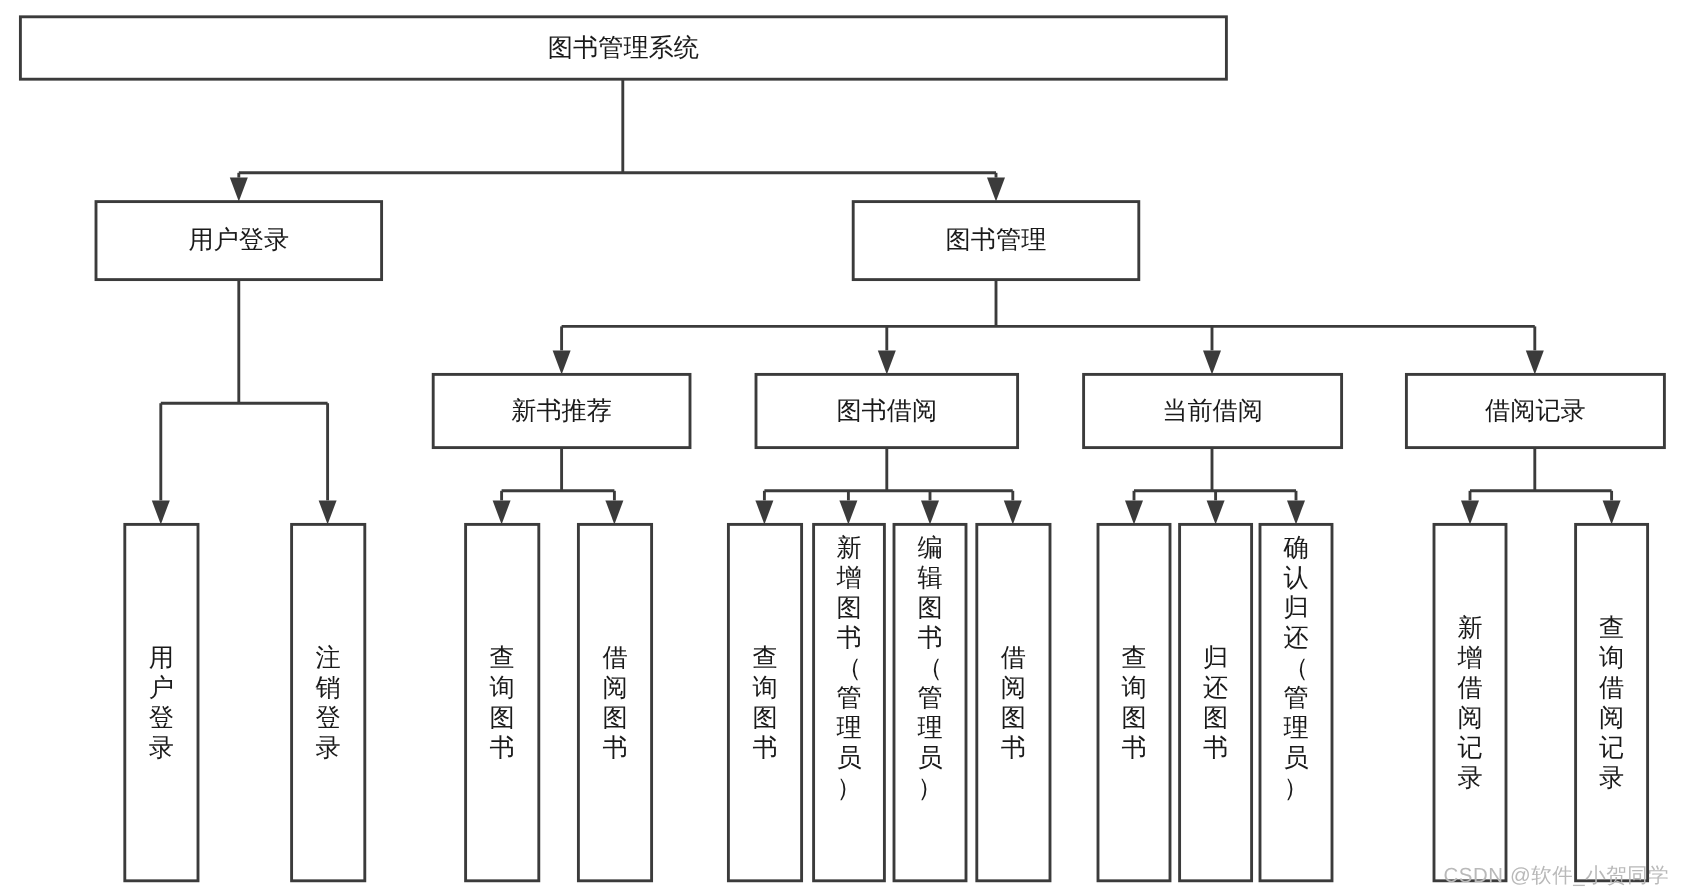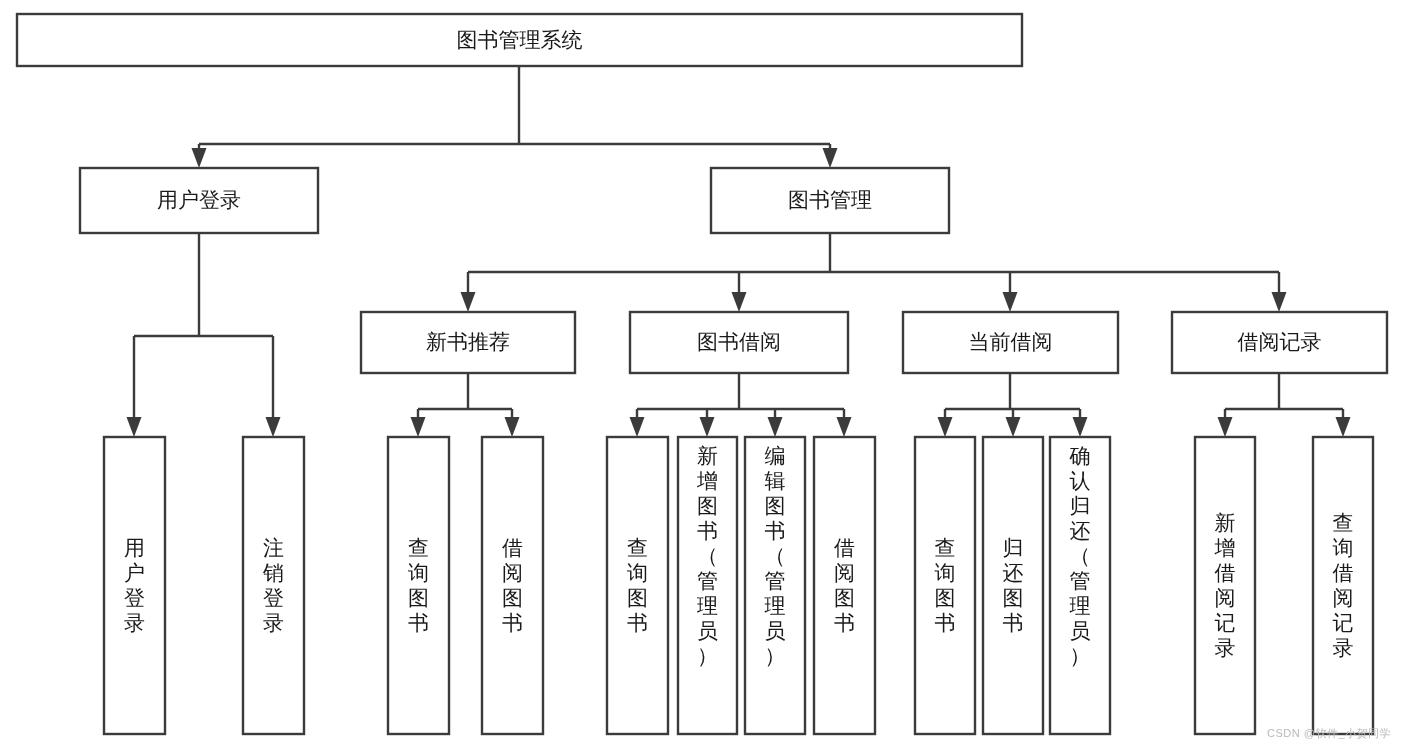"CSDN @软件_小贺同学" .watermark { font-size: 11px -> 17px }
